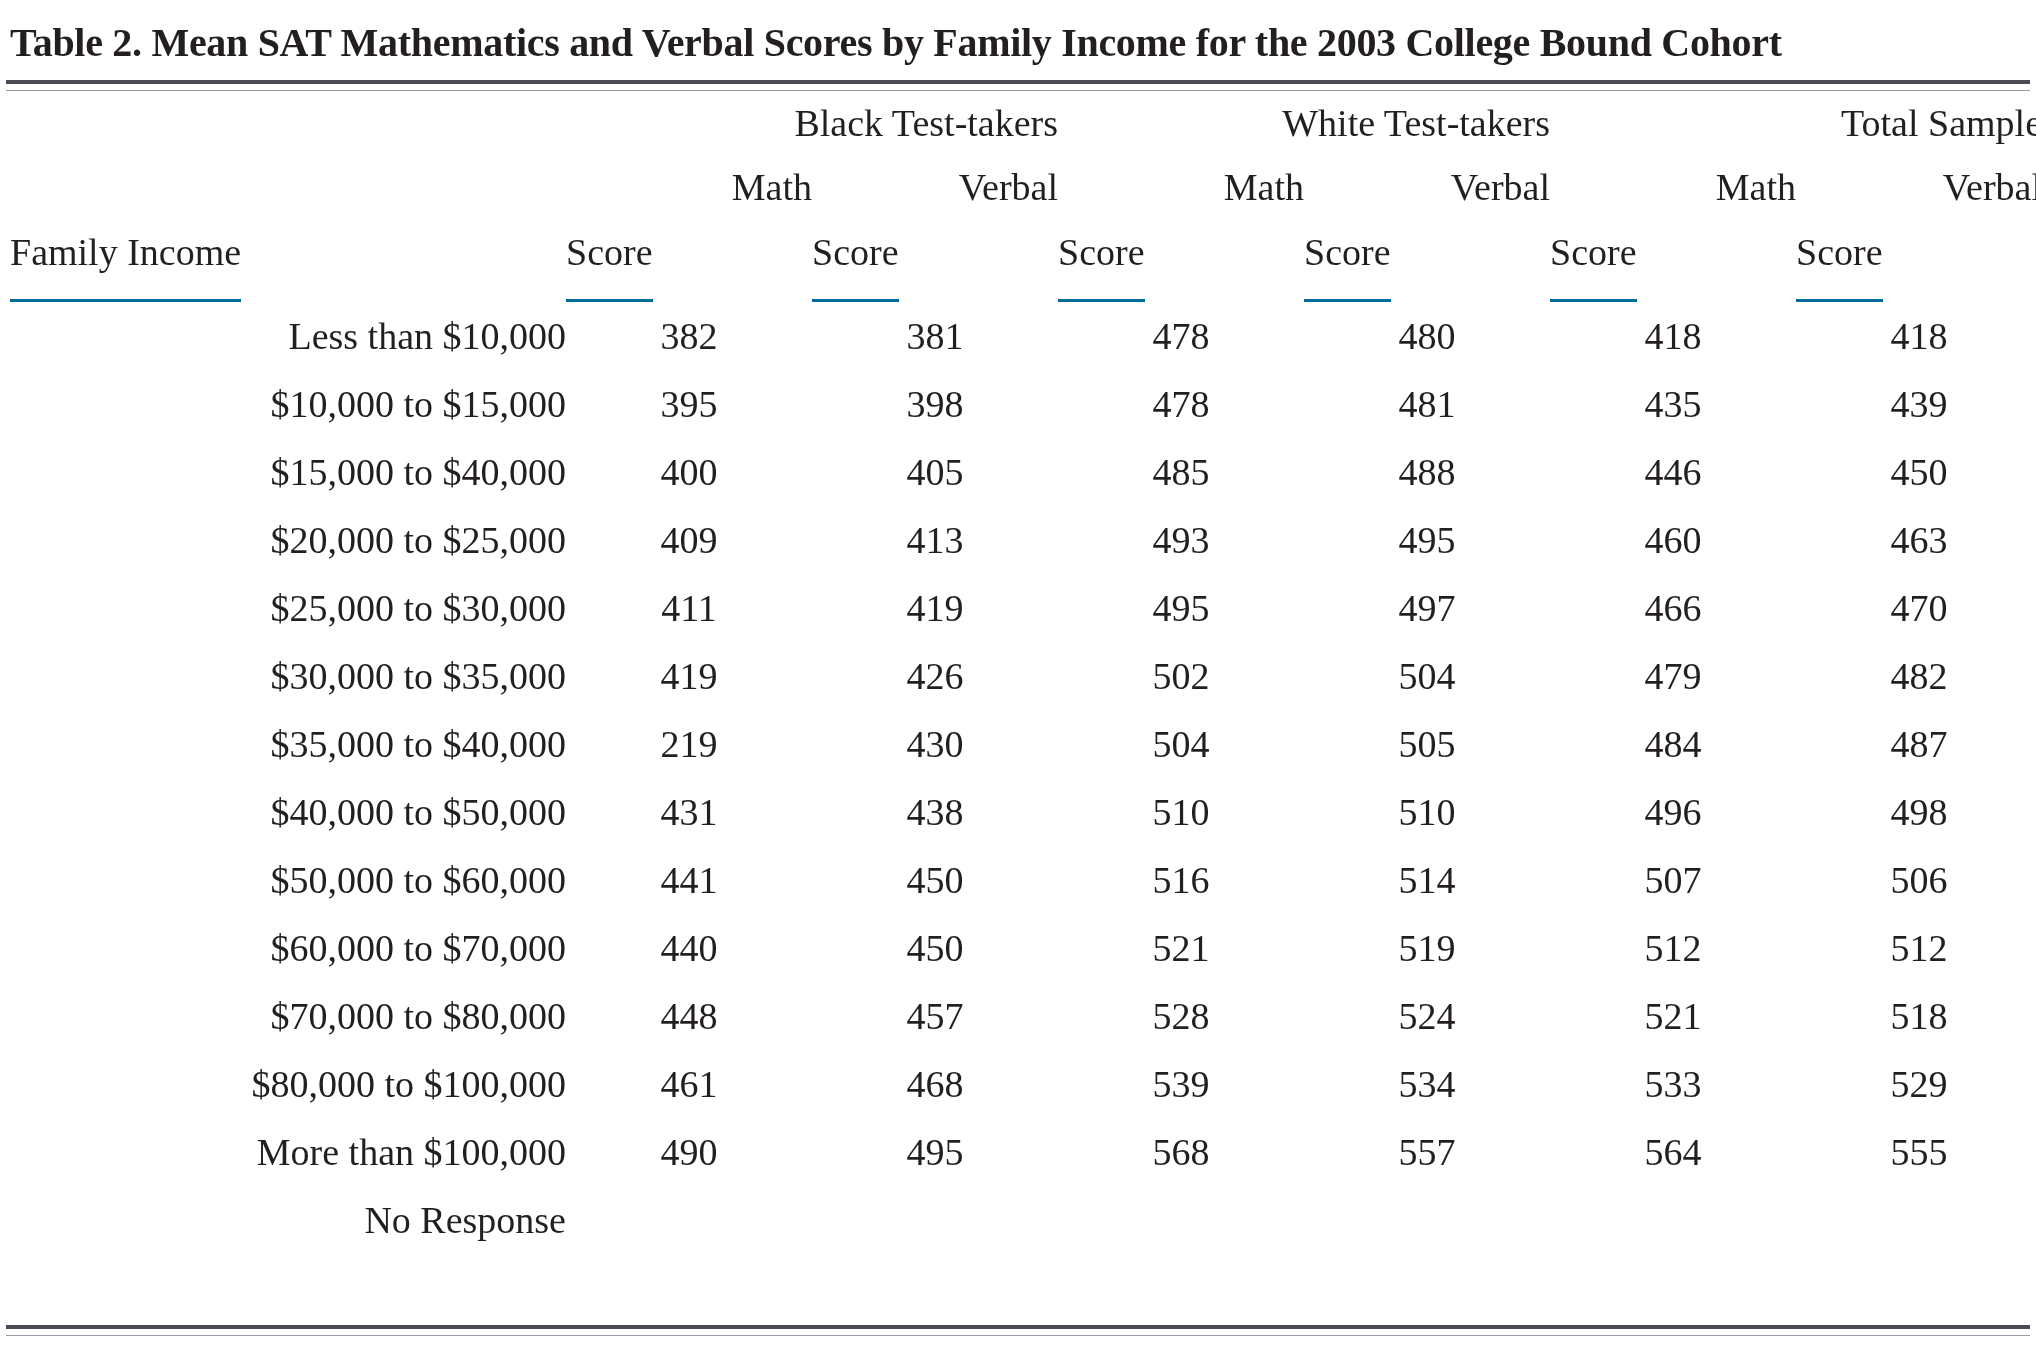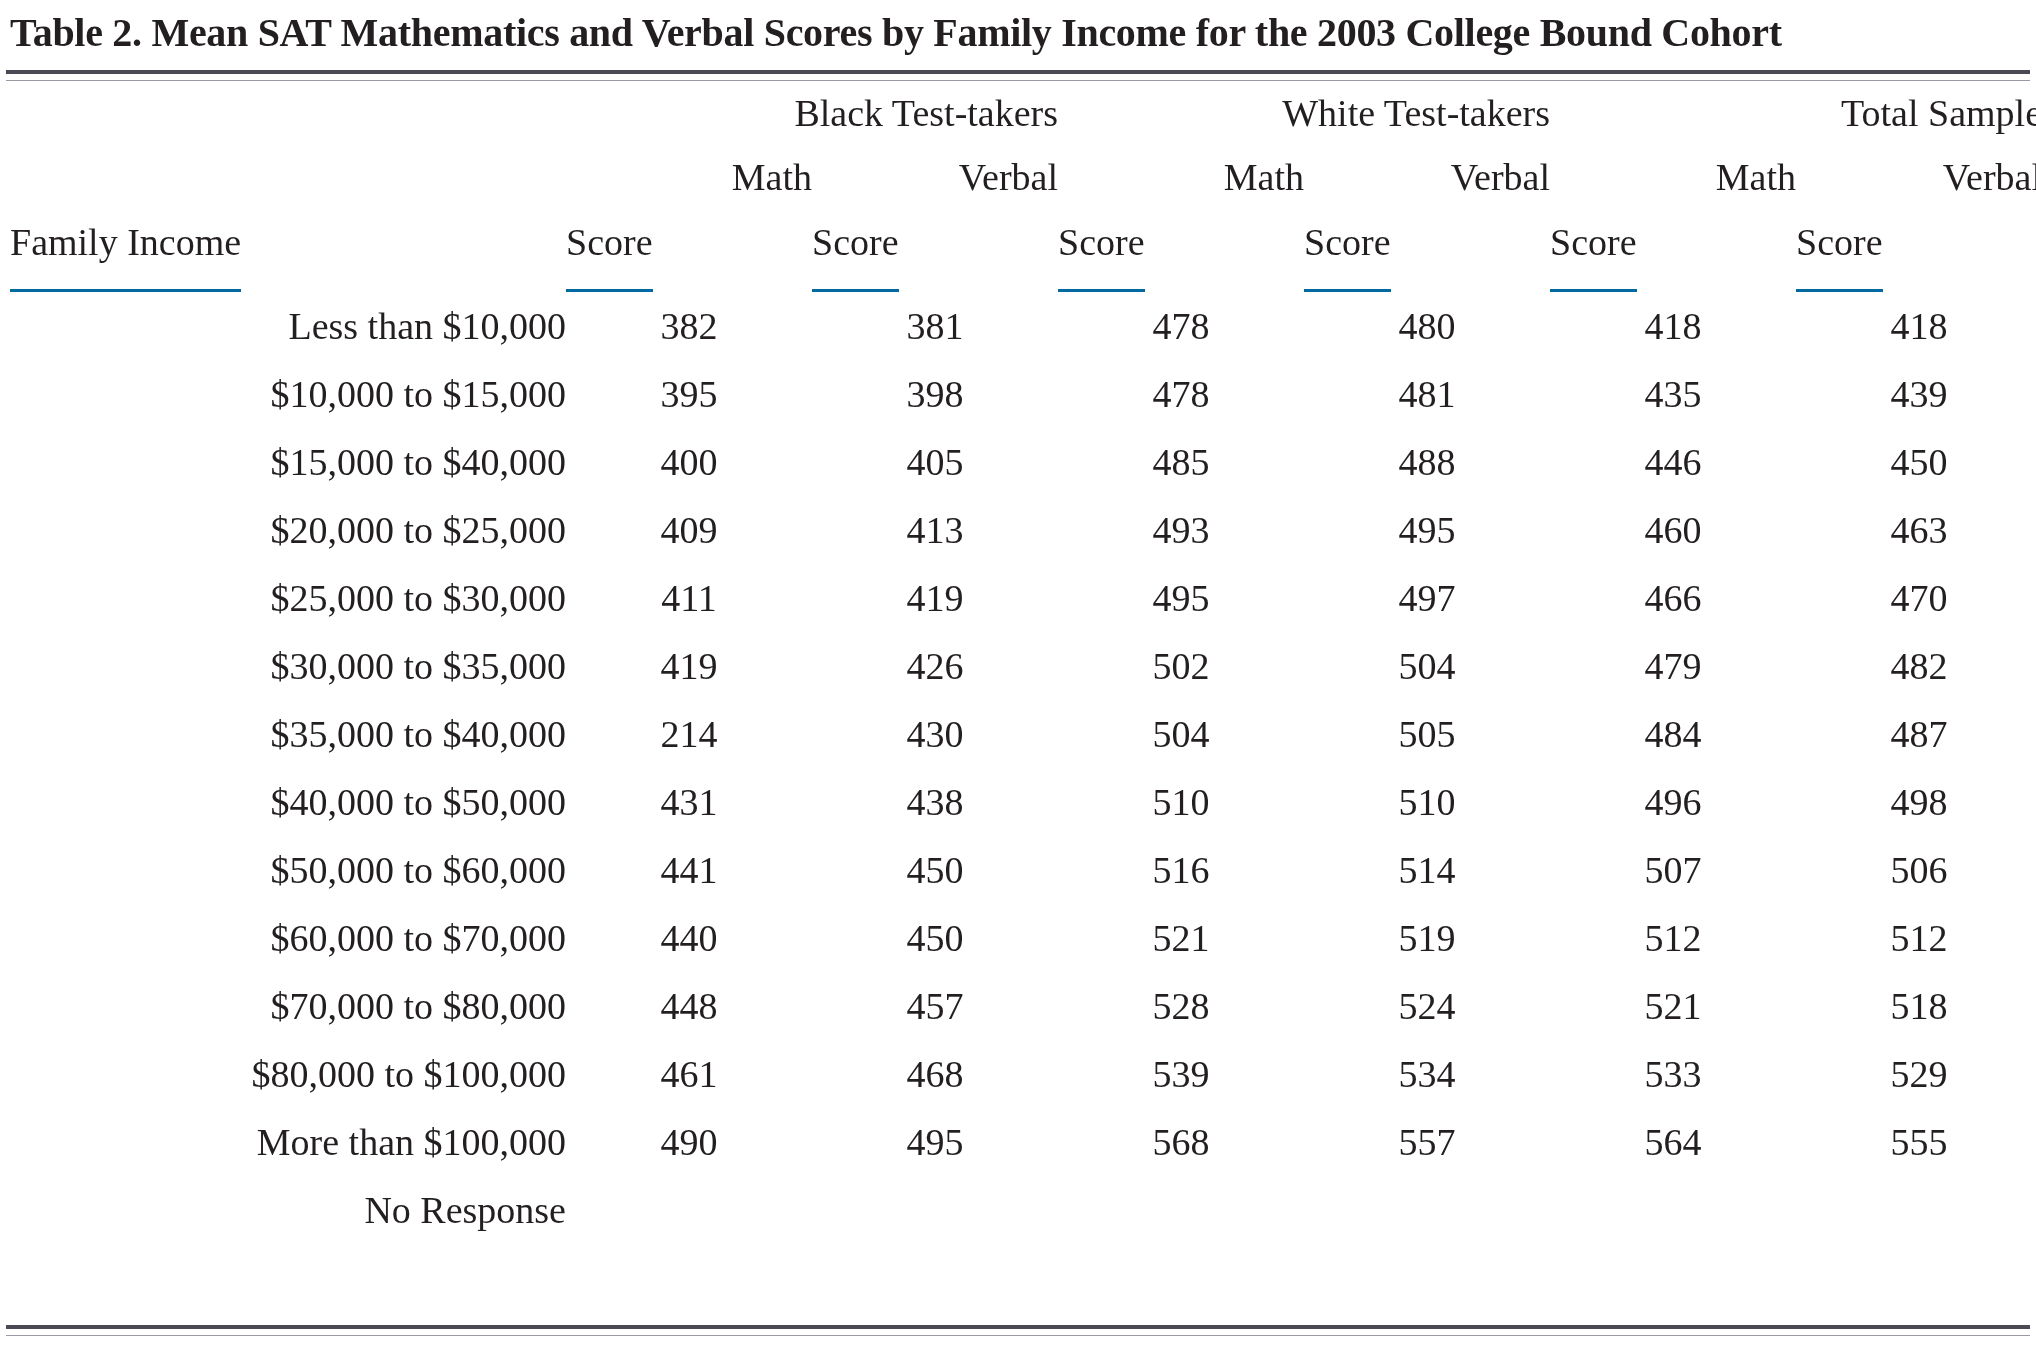"Table 2. Mean SAT Mathematics" .title { padding: 10px 0 0 4px -> 20px 0 0 4px }
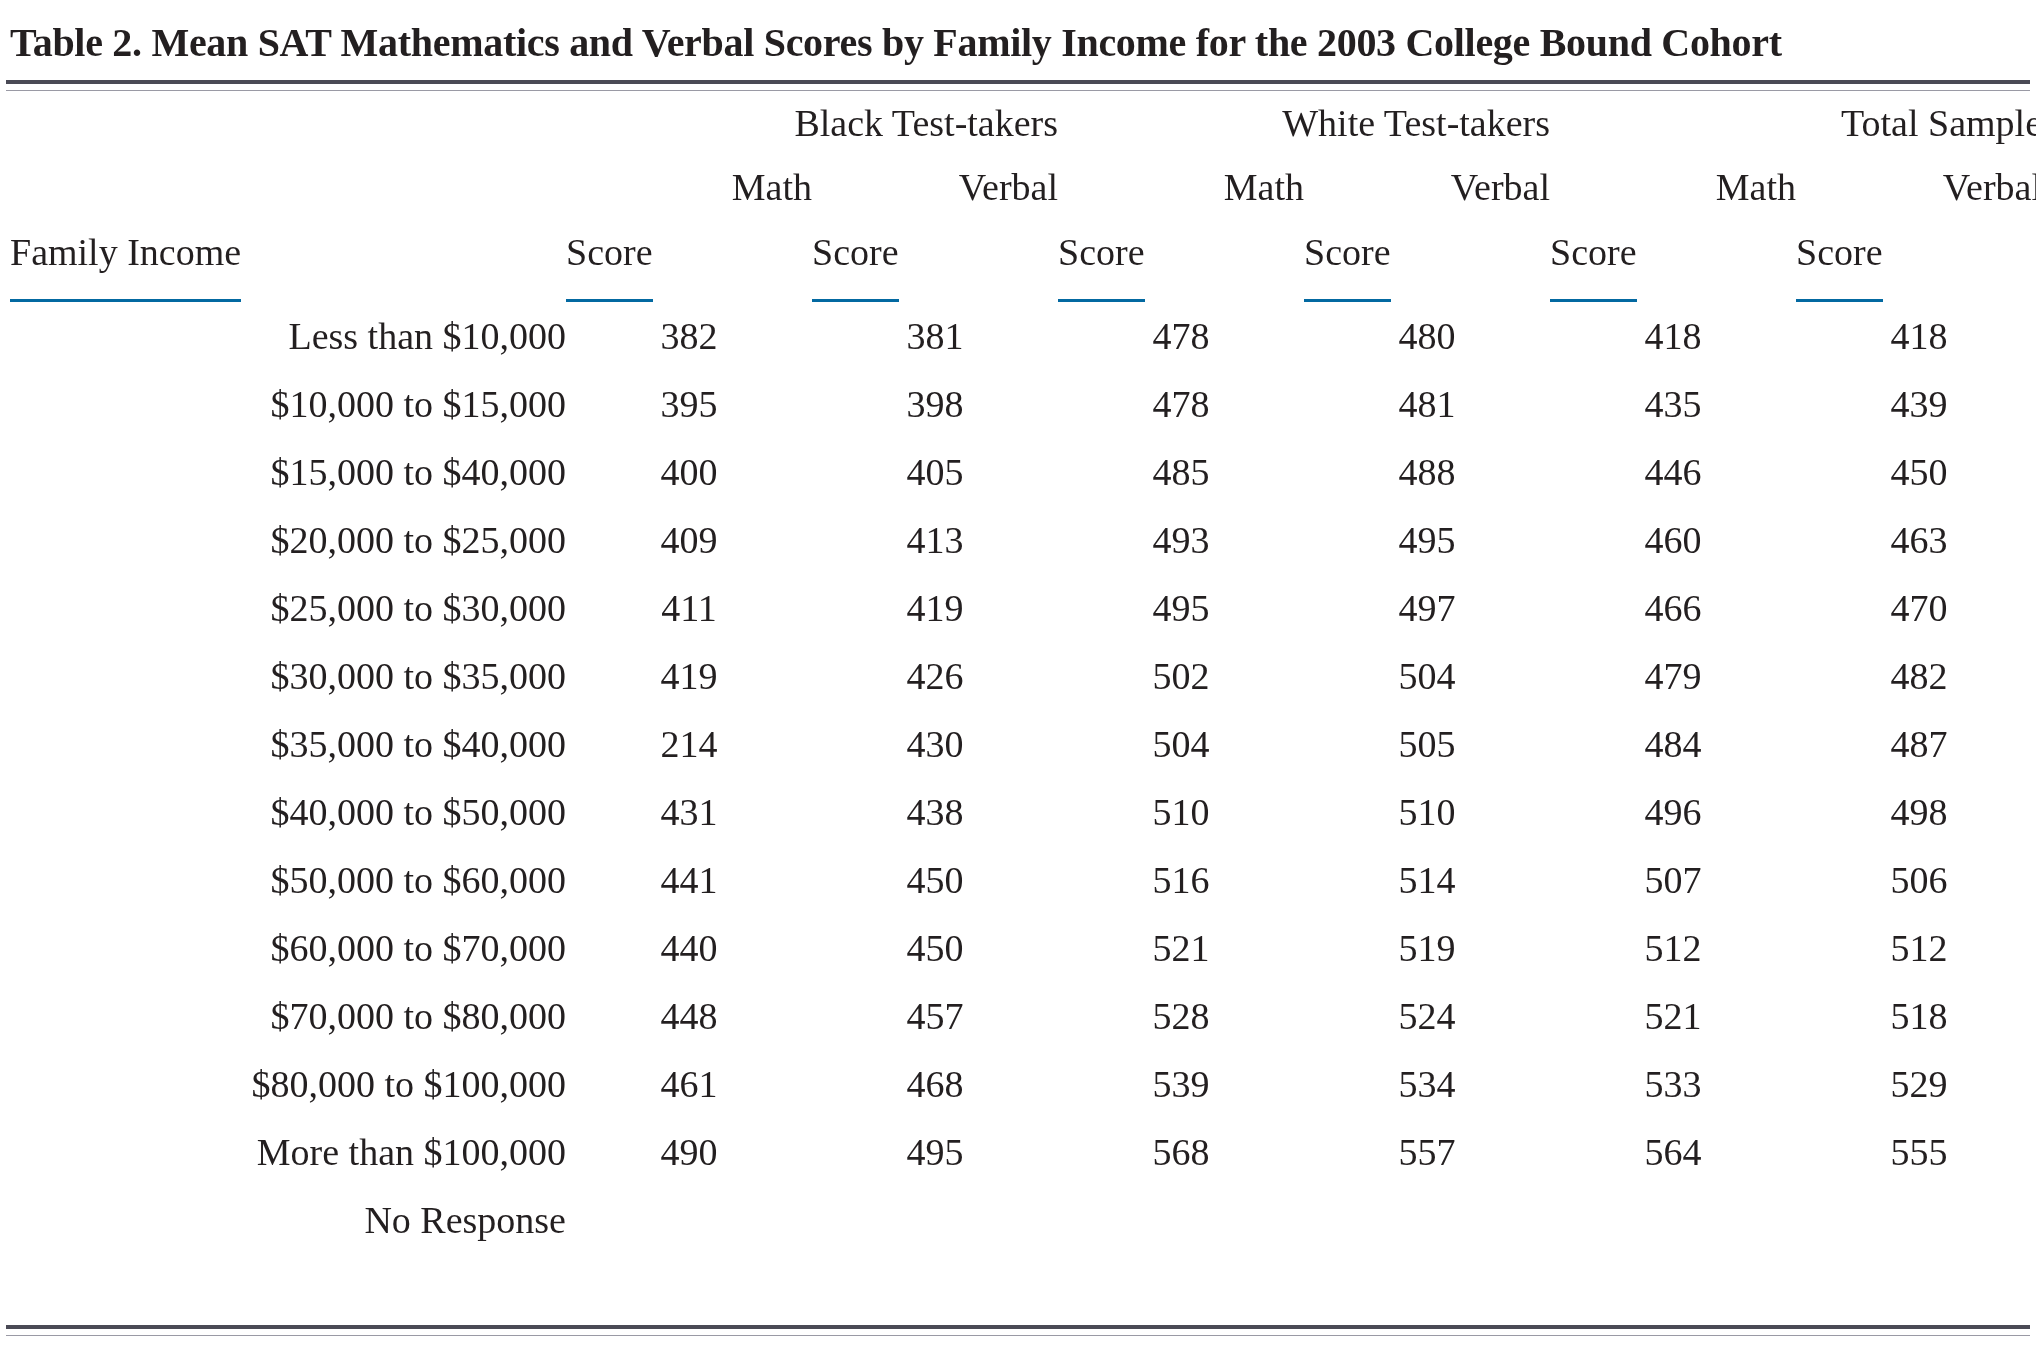"214" td.val { text: 214 -> 219 }
